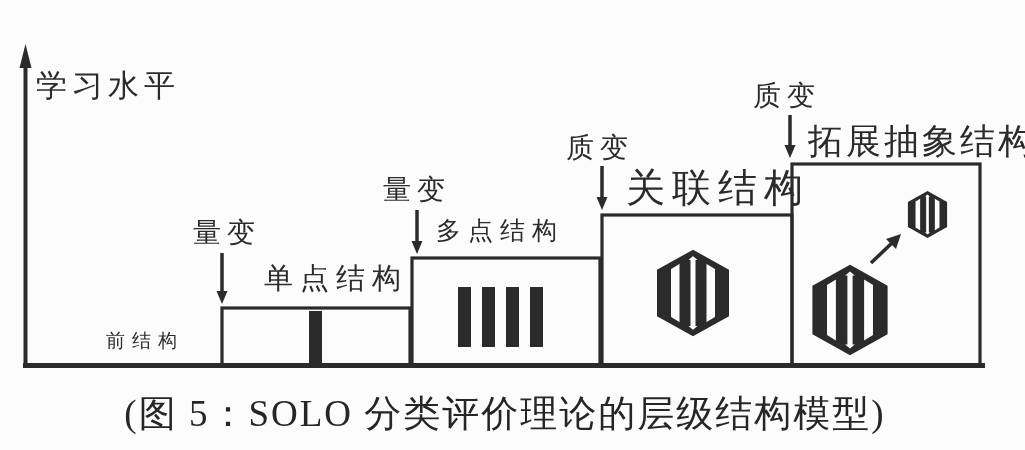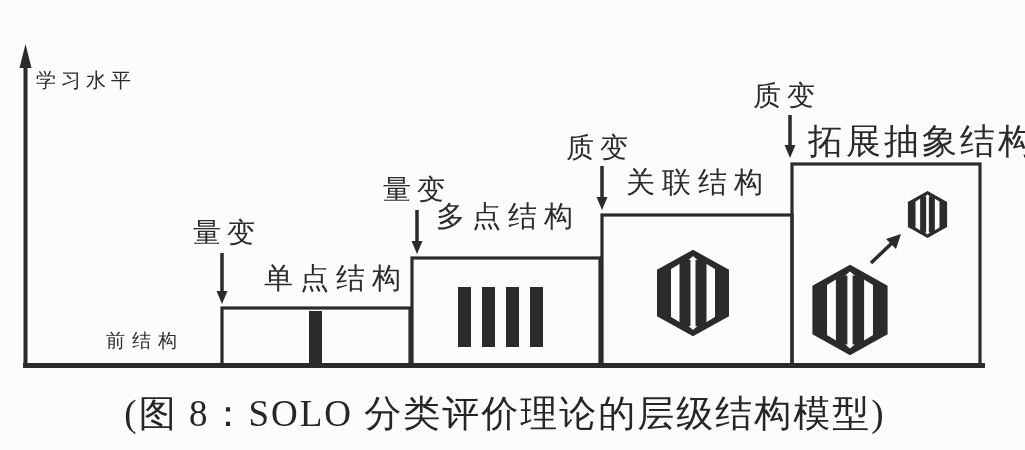"学习水平" div.lbl { font-size: 20px -> 31px }
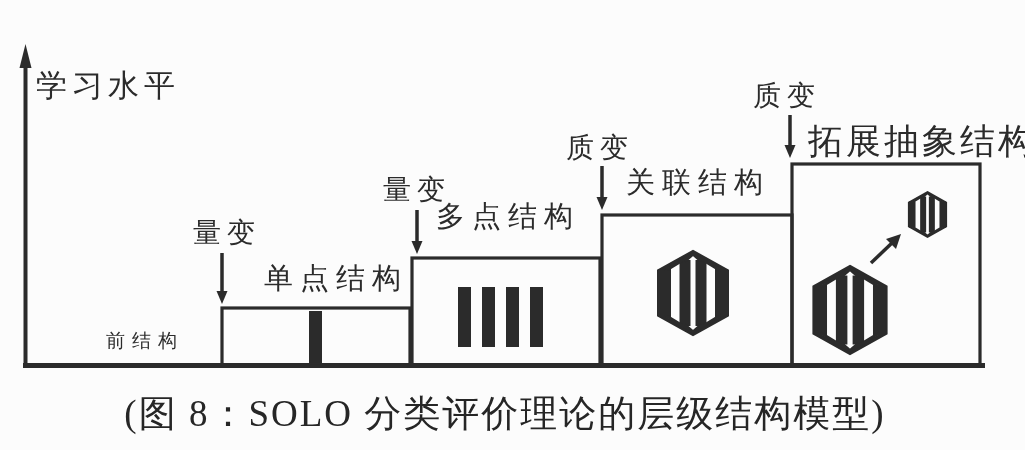"关联结构" div.lbl { font-size: 29px -> 39px }
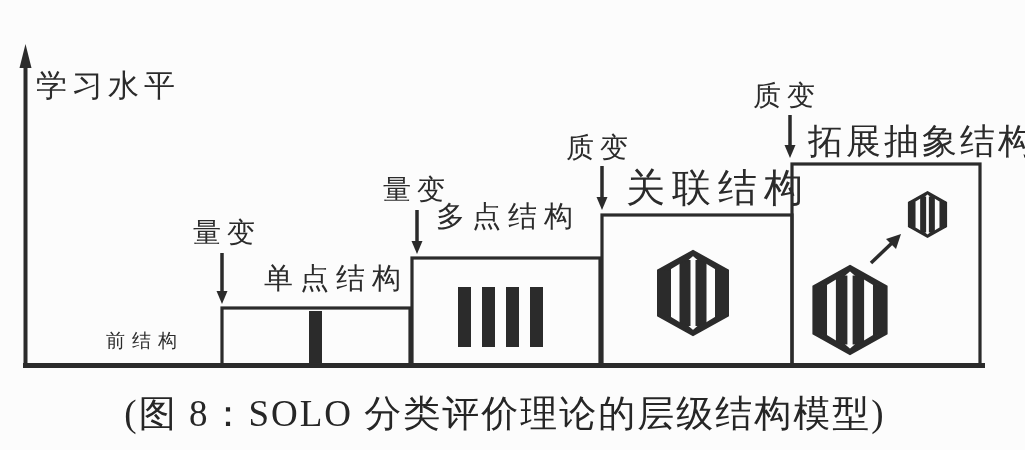"多点结构" div.lbl { font-size: 29px -> 25px; top: 202px -> 218px }
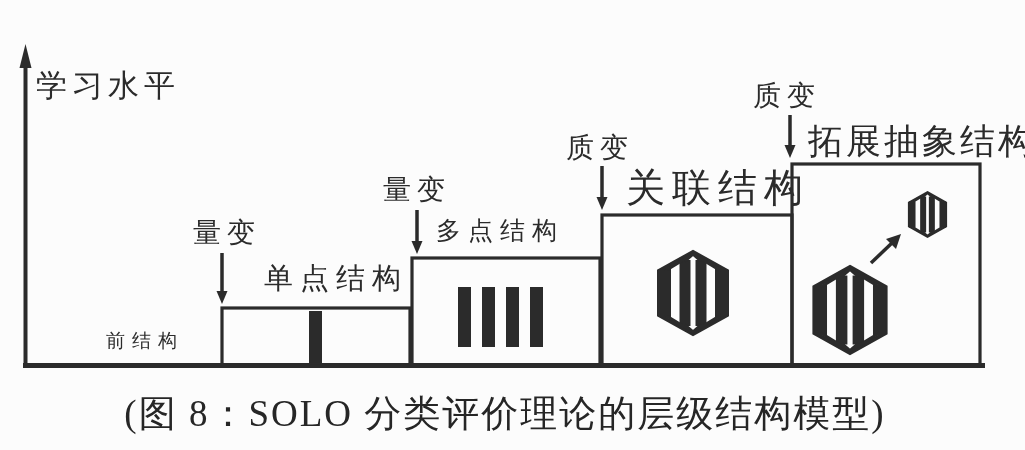"(图 8：SOLO 分类评价理论的层级结构模型)" div.caption { text: 8 -> 5 }
